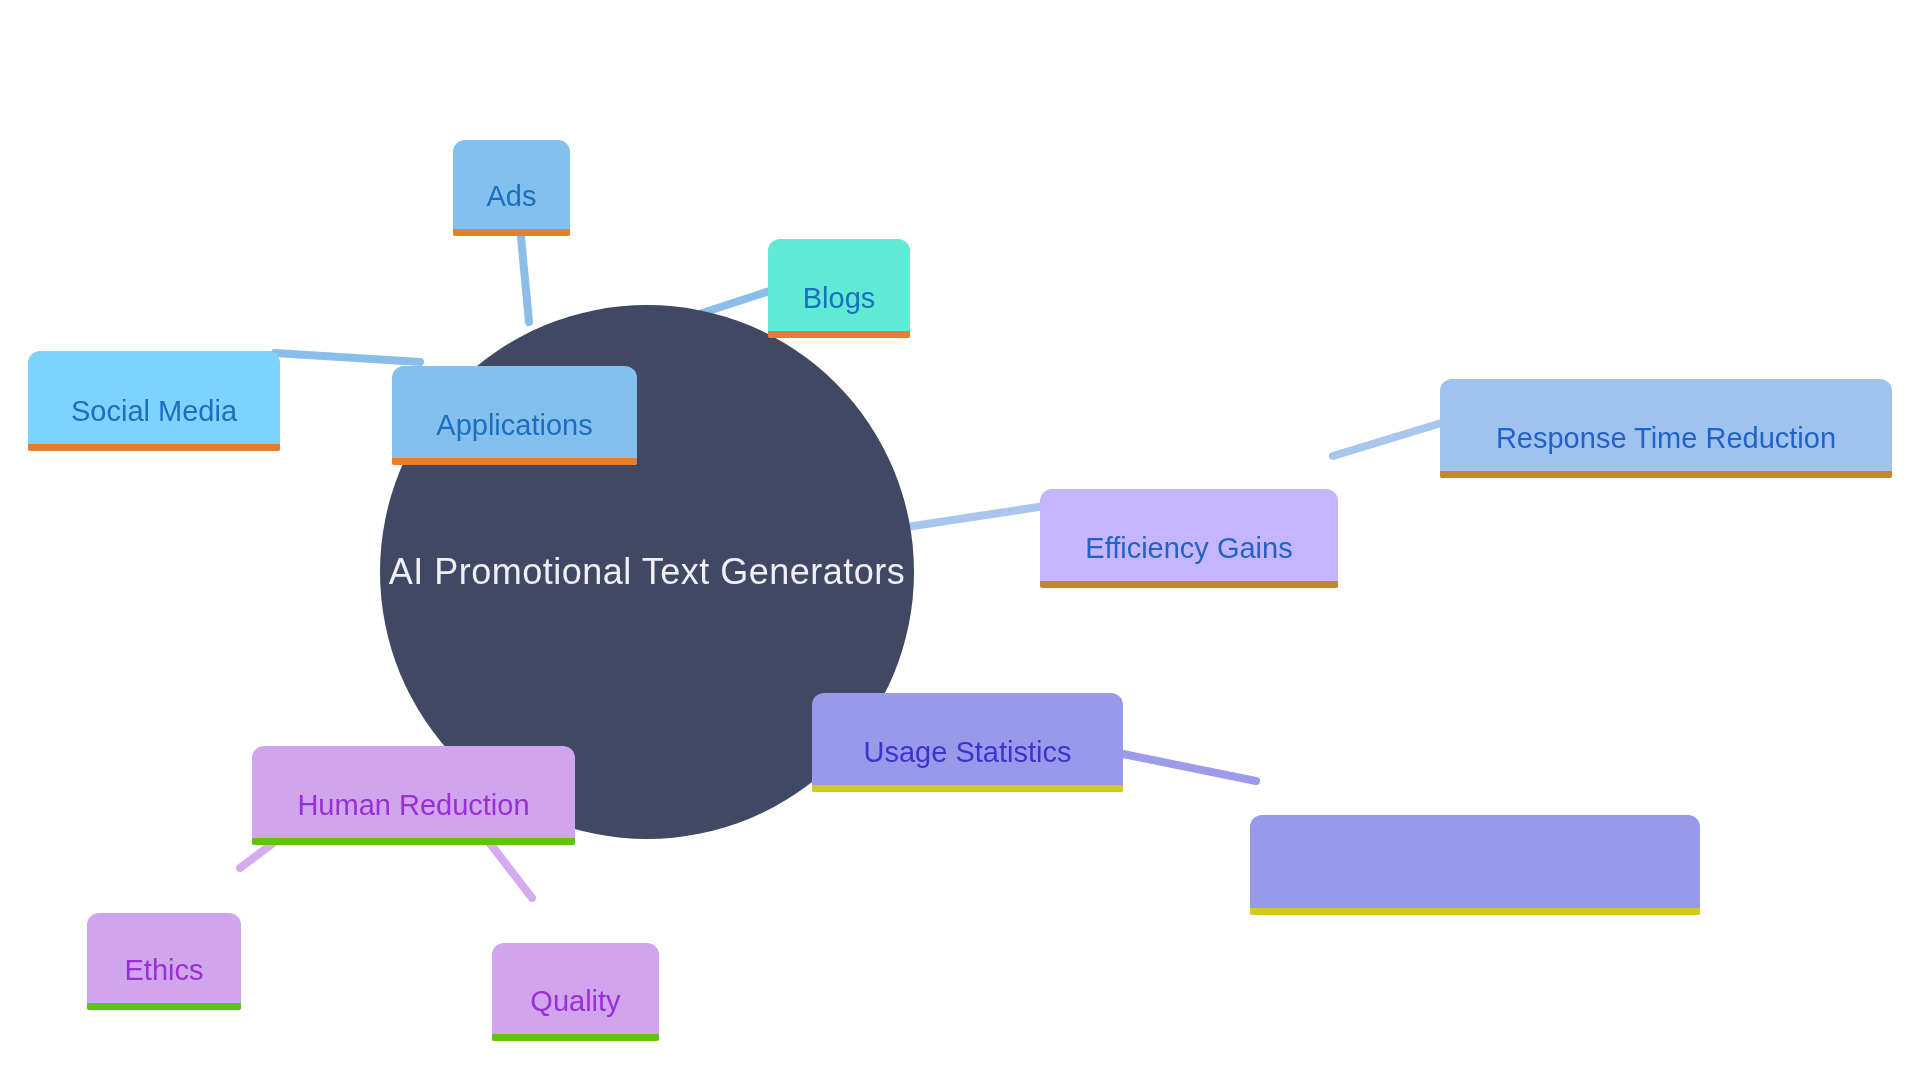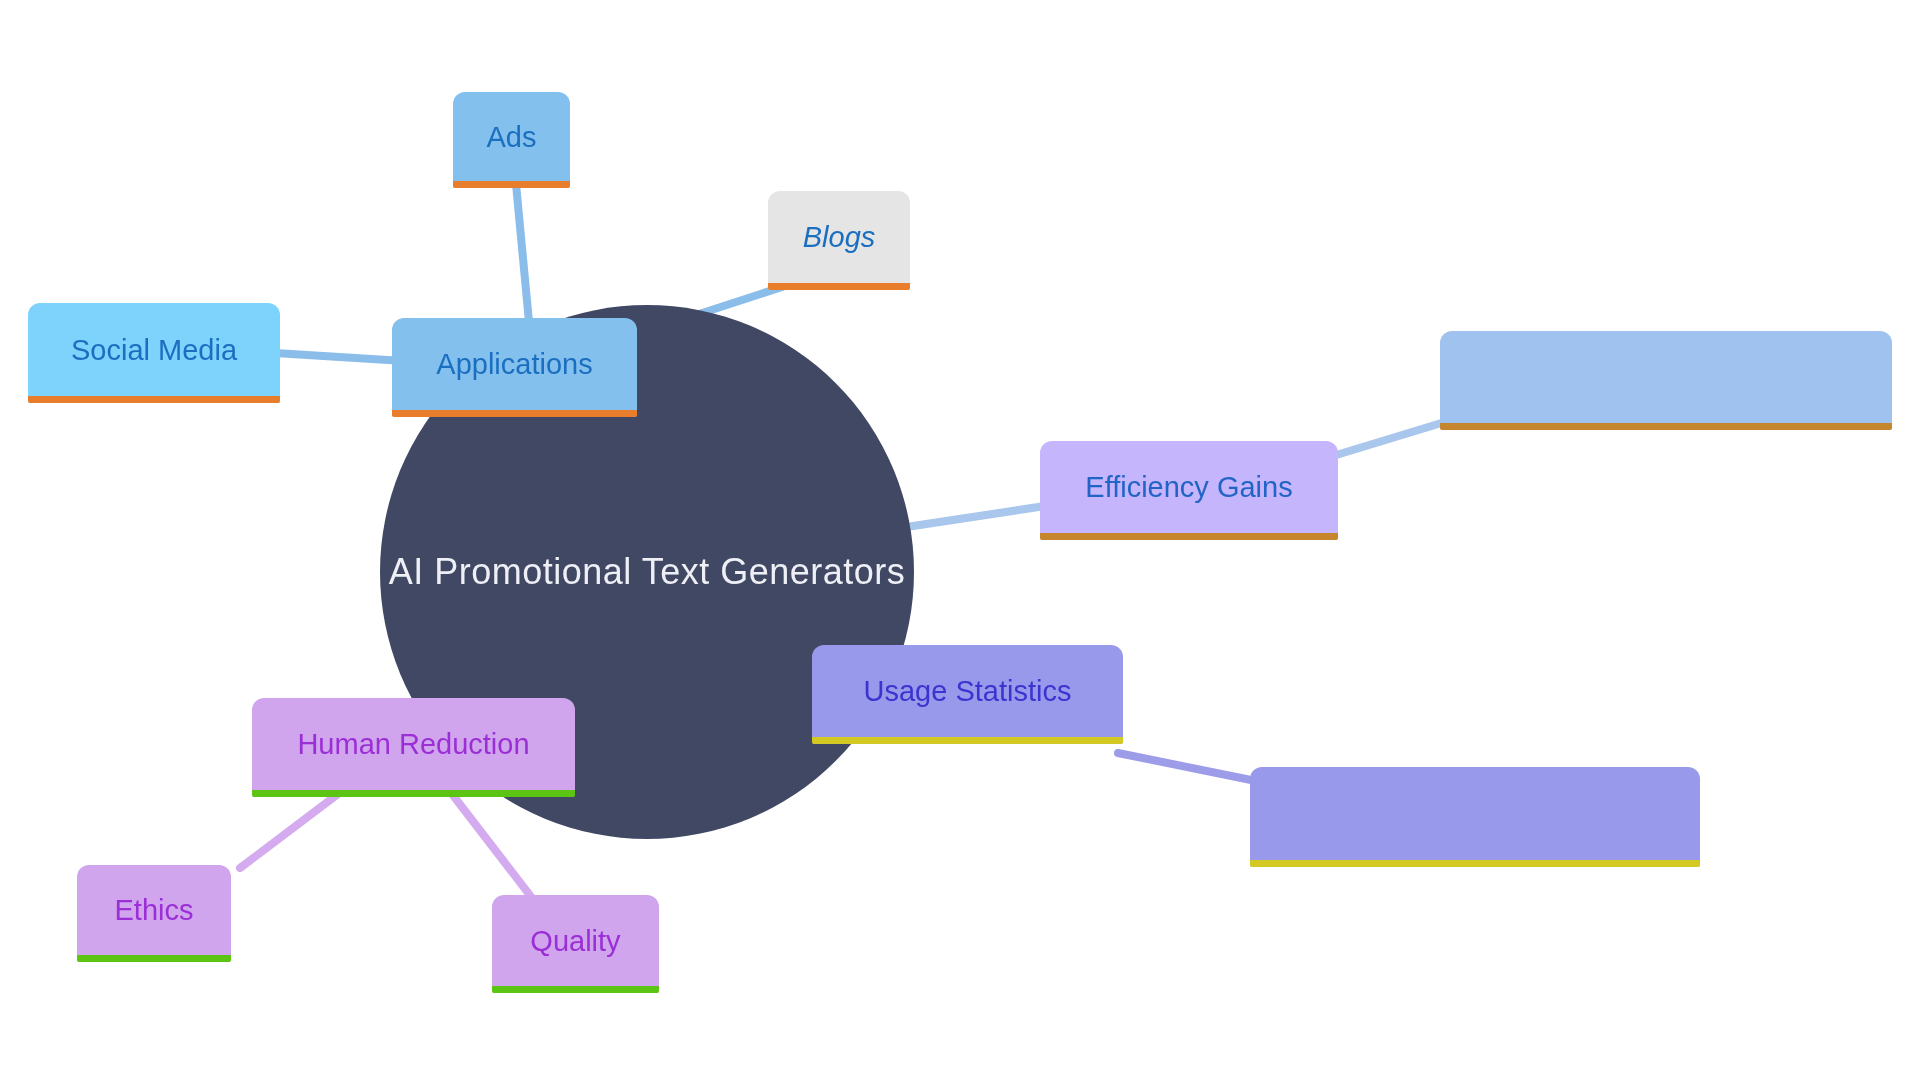"Ads" .node { align-items: center -> flex-end; margin-top: none -> 48px; padding-bottom: 6px -> 23px }
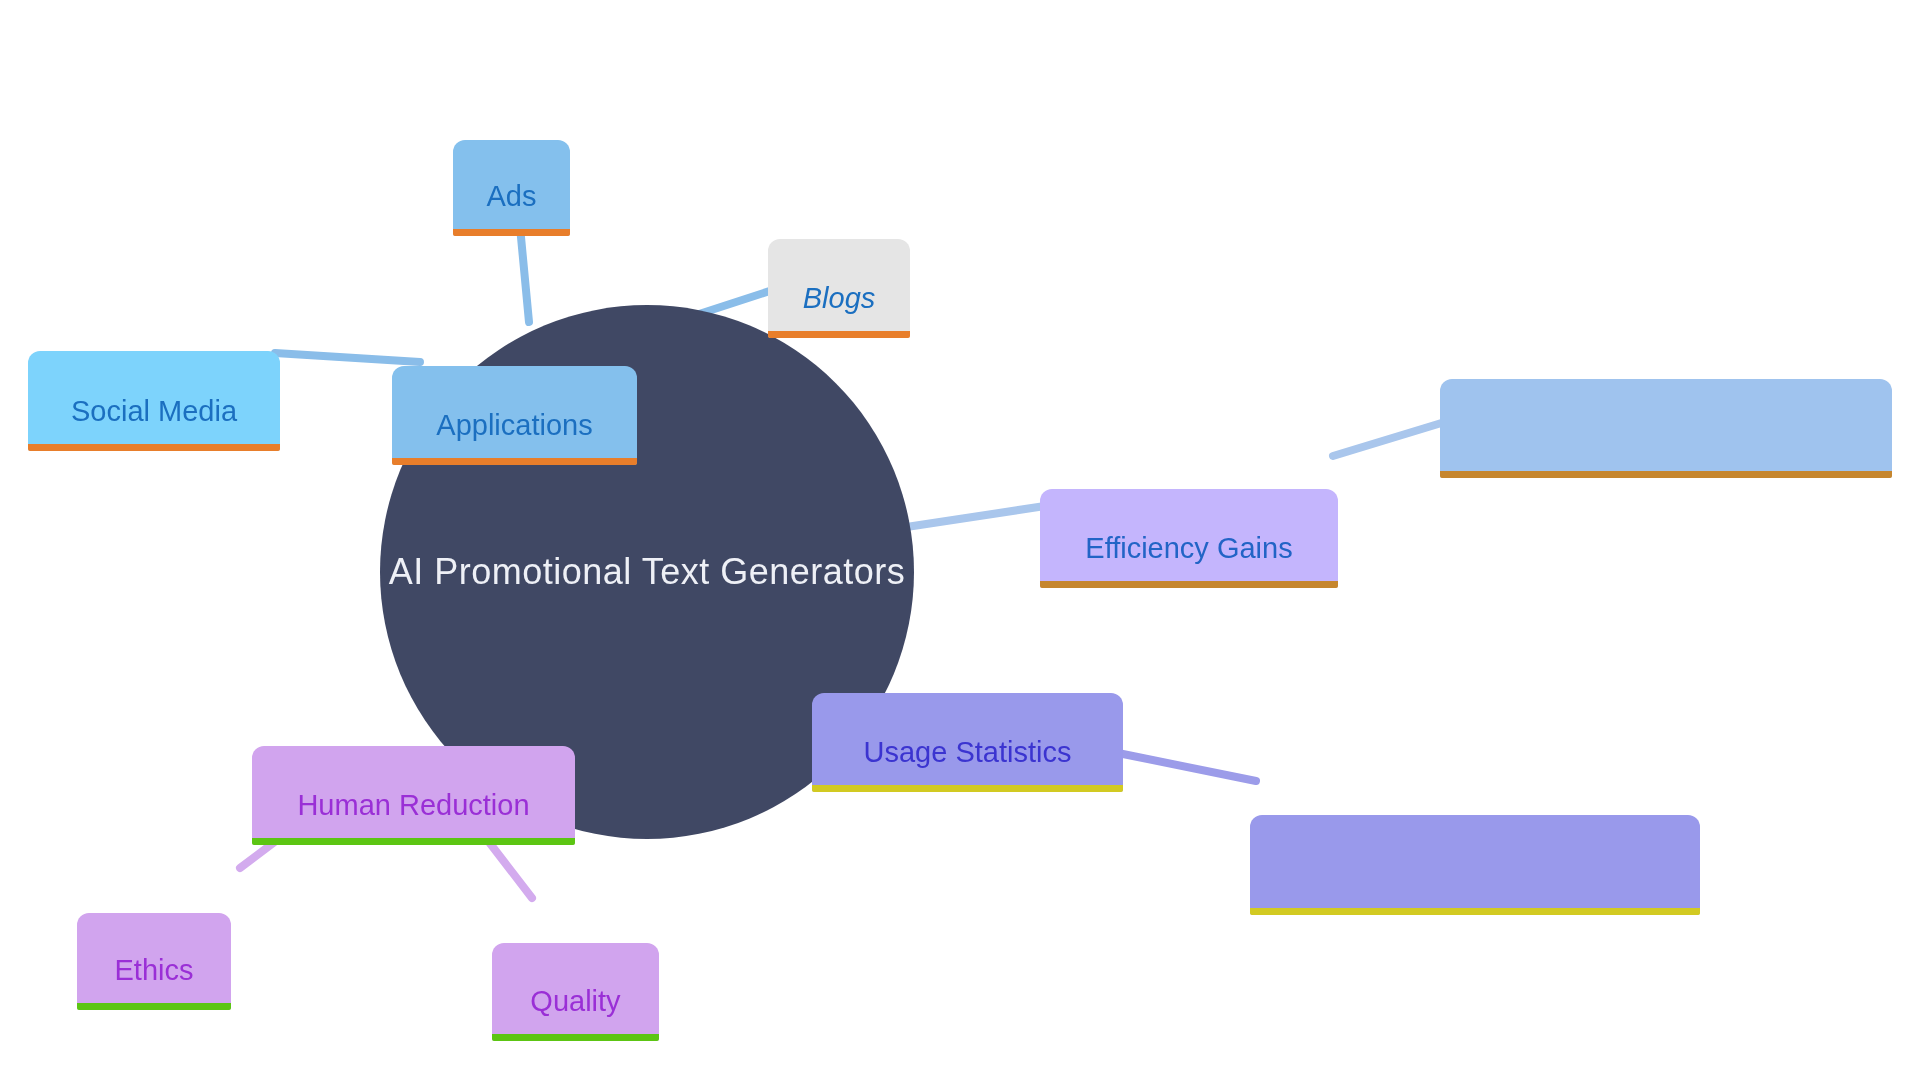"Blogs" div.node { background: #e5e5e5 -> #5eead4; font-style: italic -> none }
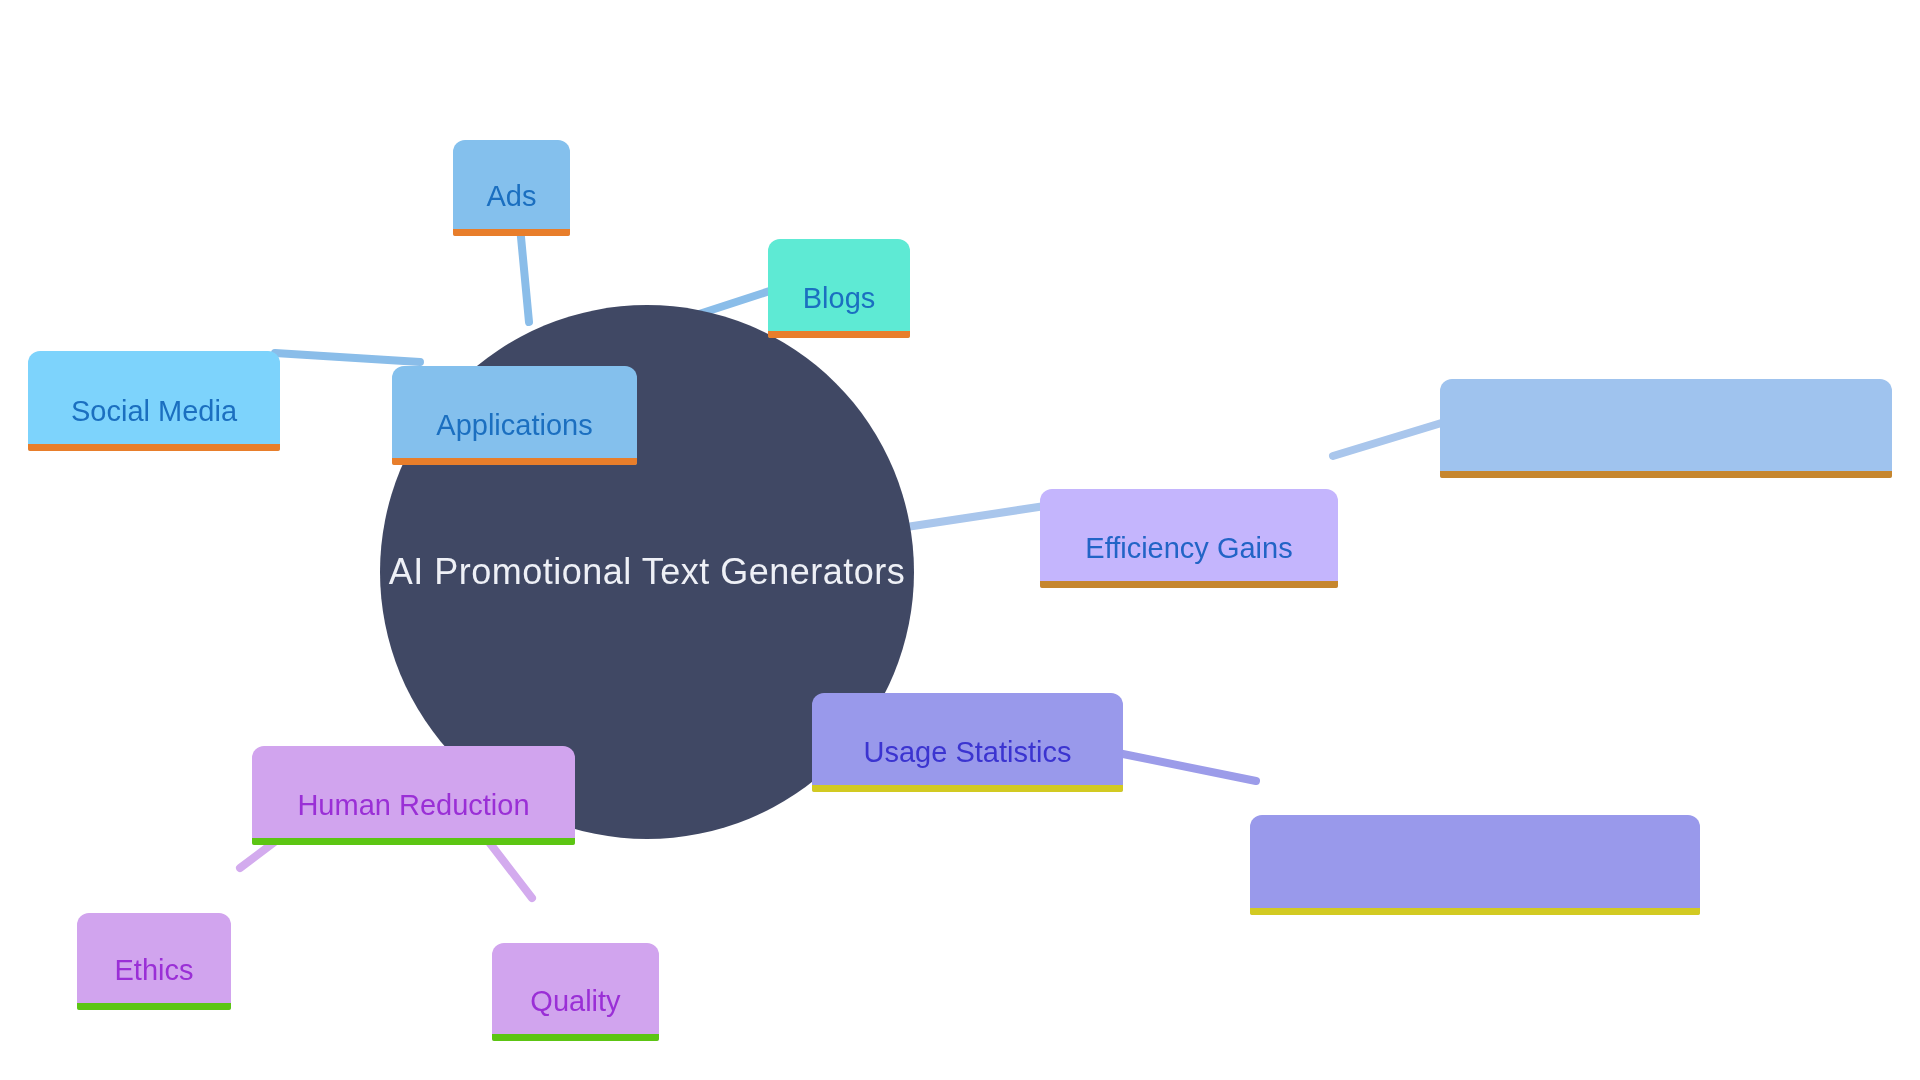"Response Time Reduction" span.label { html: none -> <span>Response Time Reduction</span> }
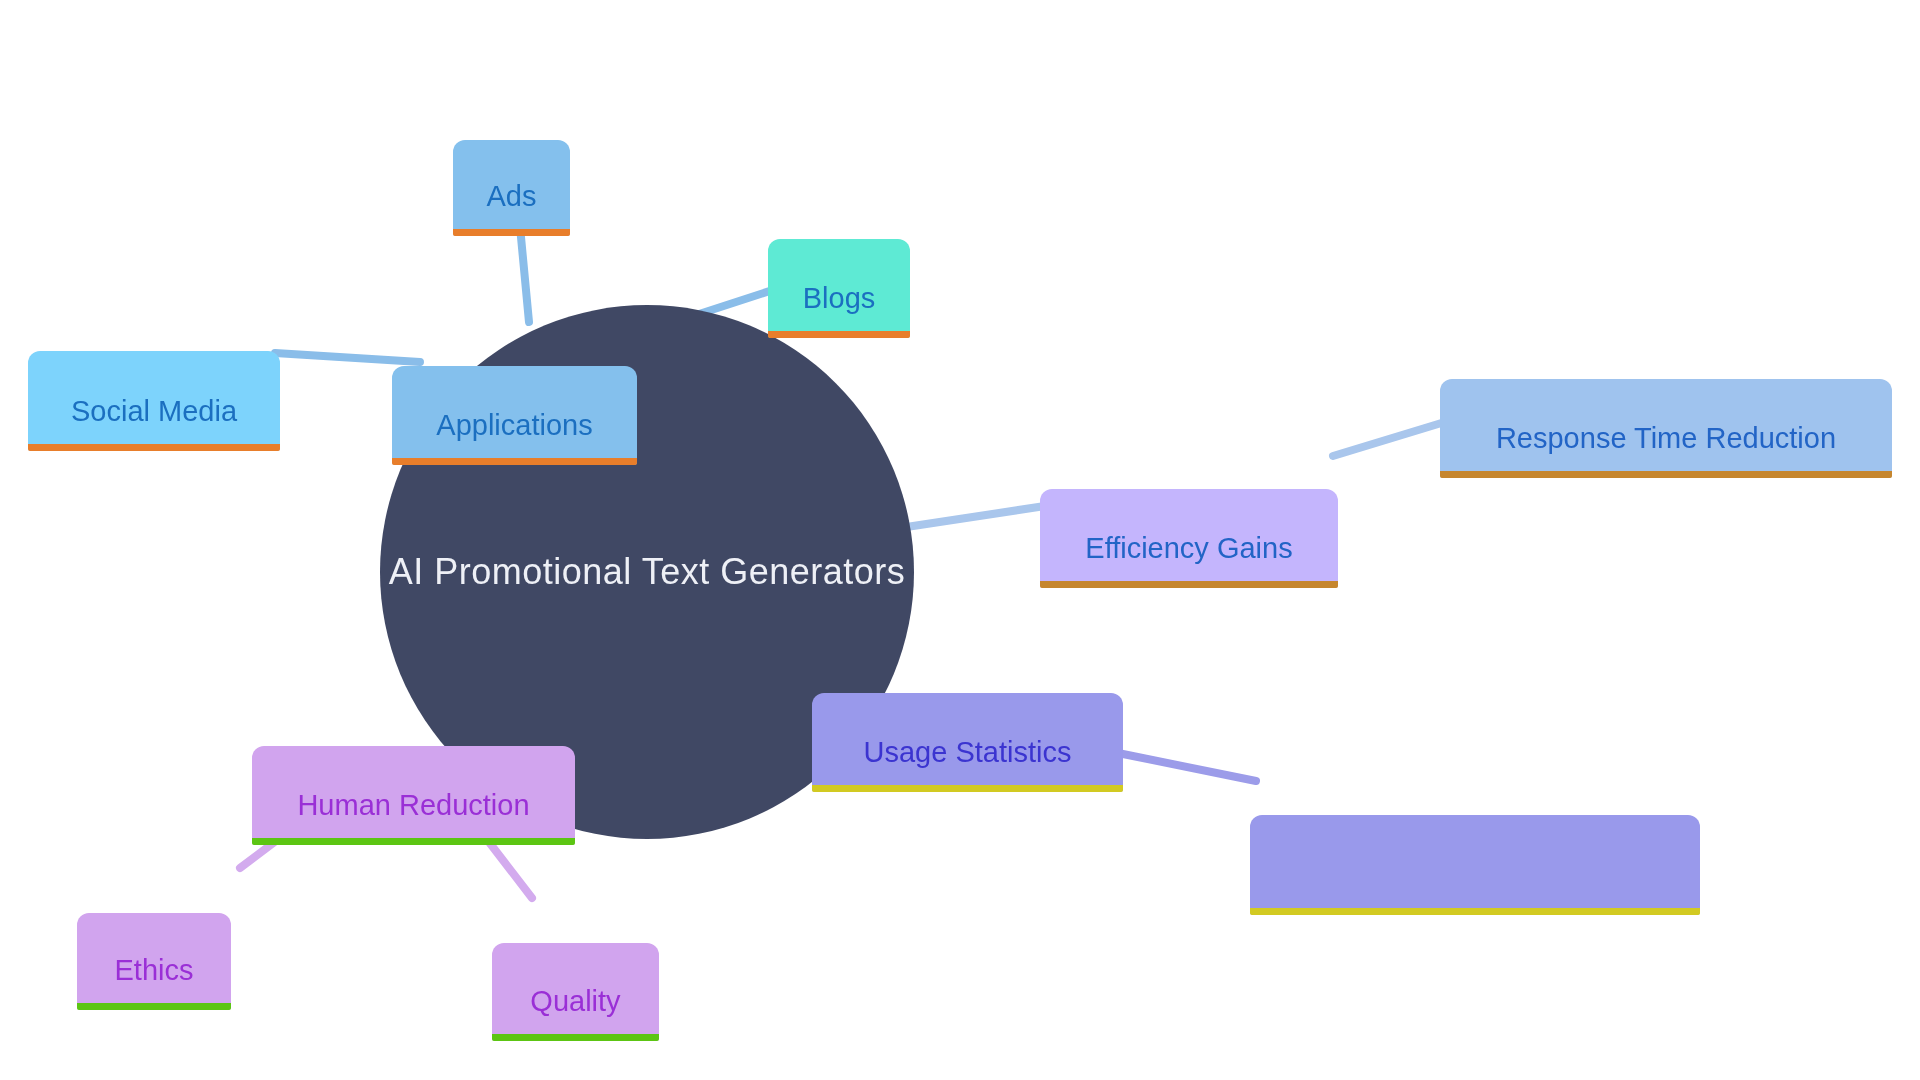"Ethics" div.node { left: 77px -> 87px }
